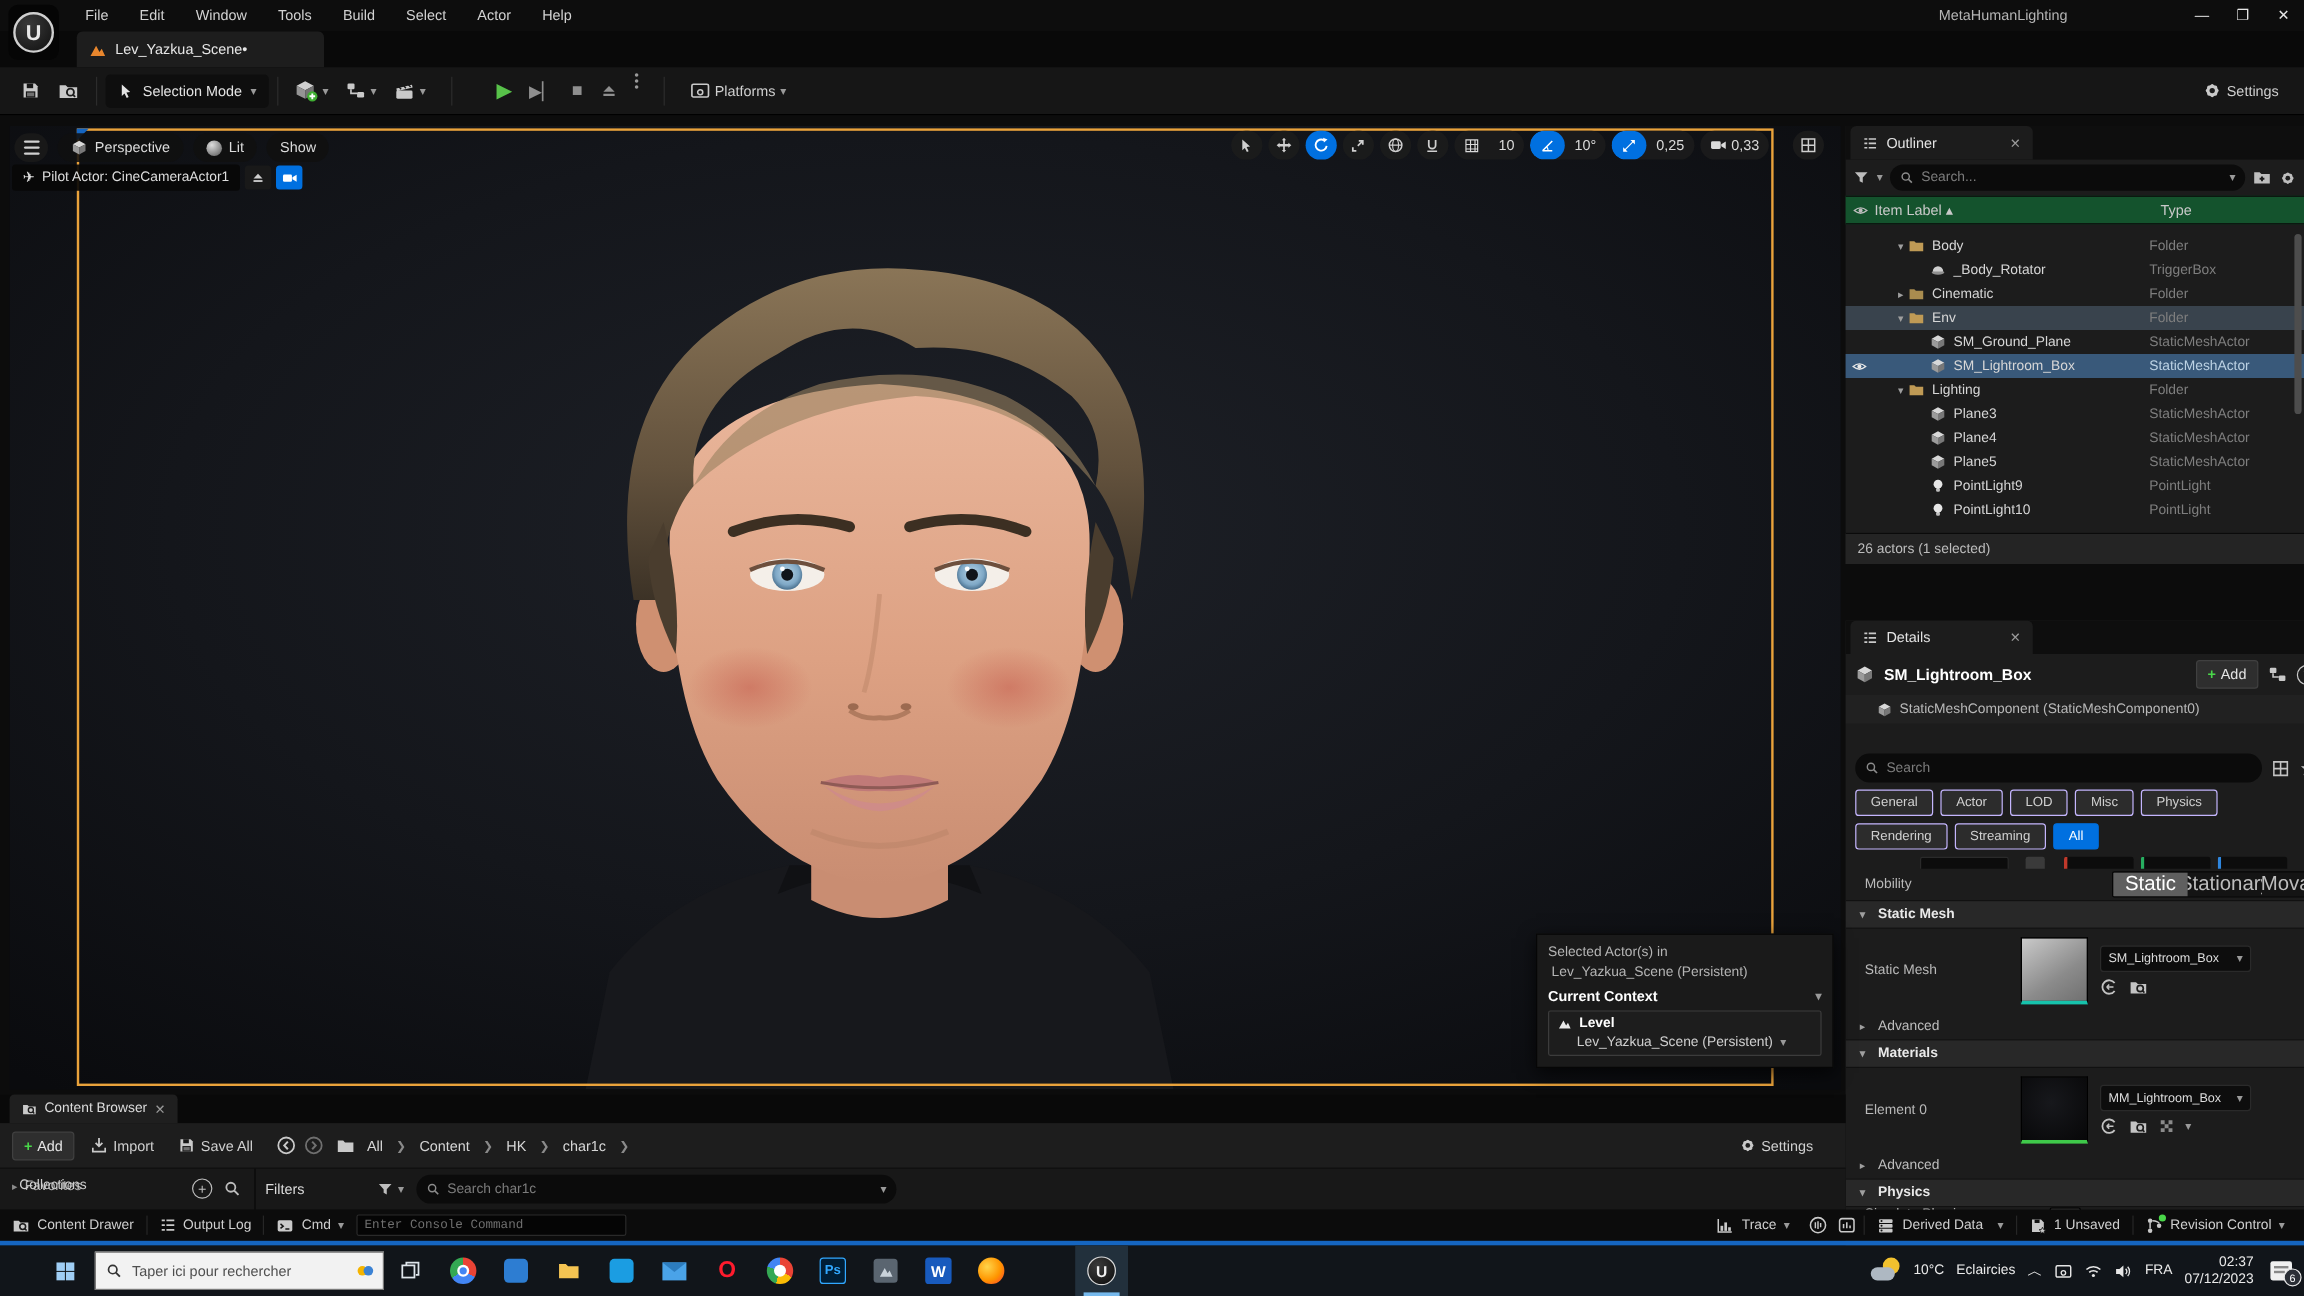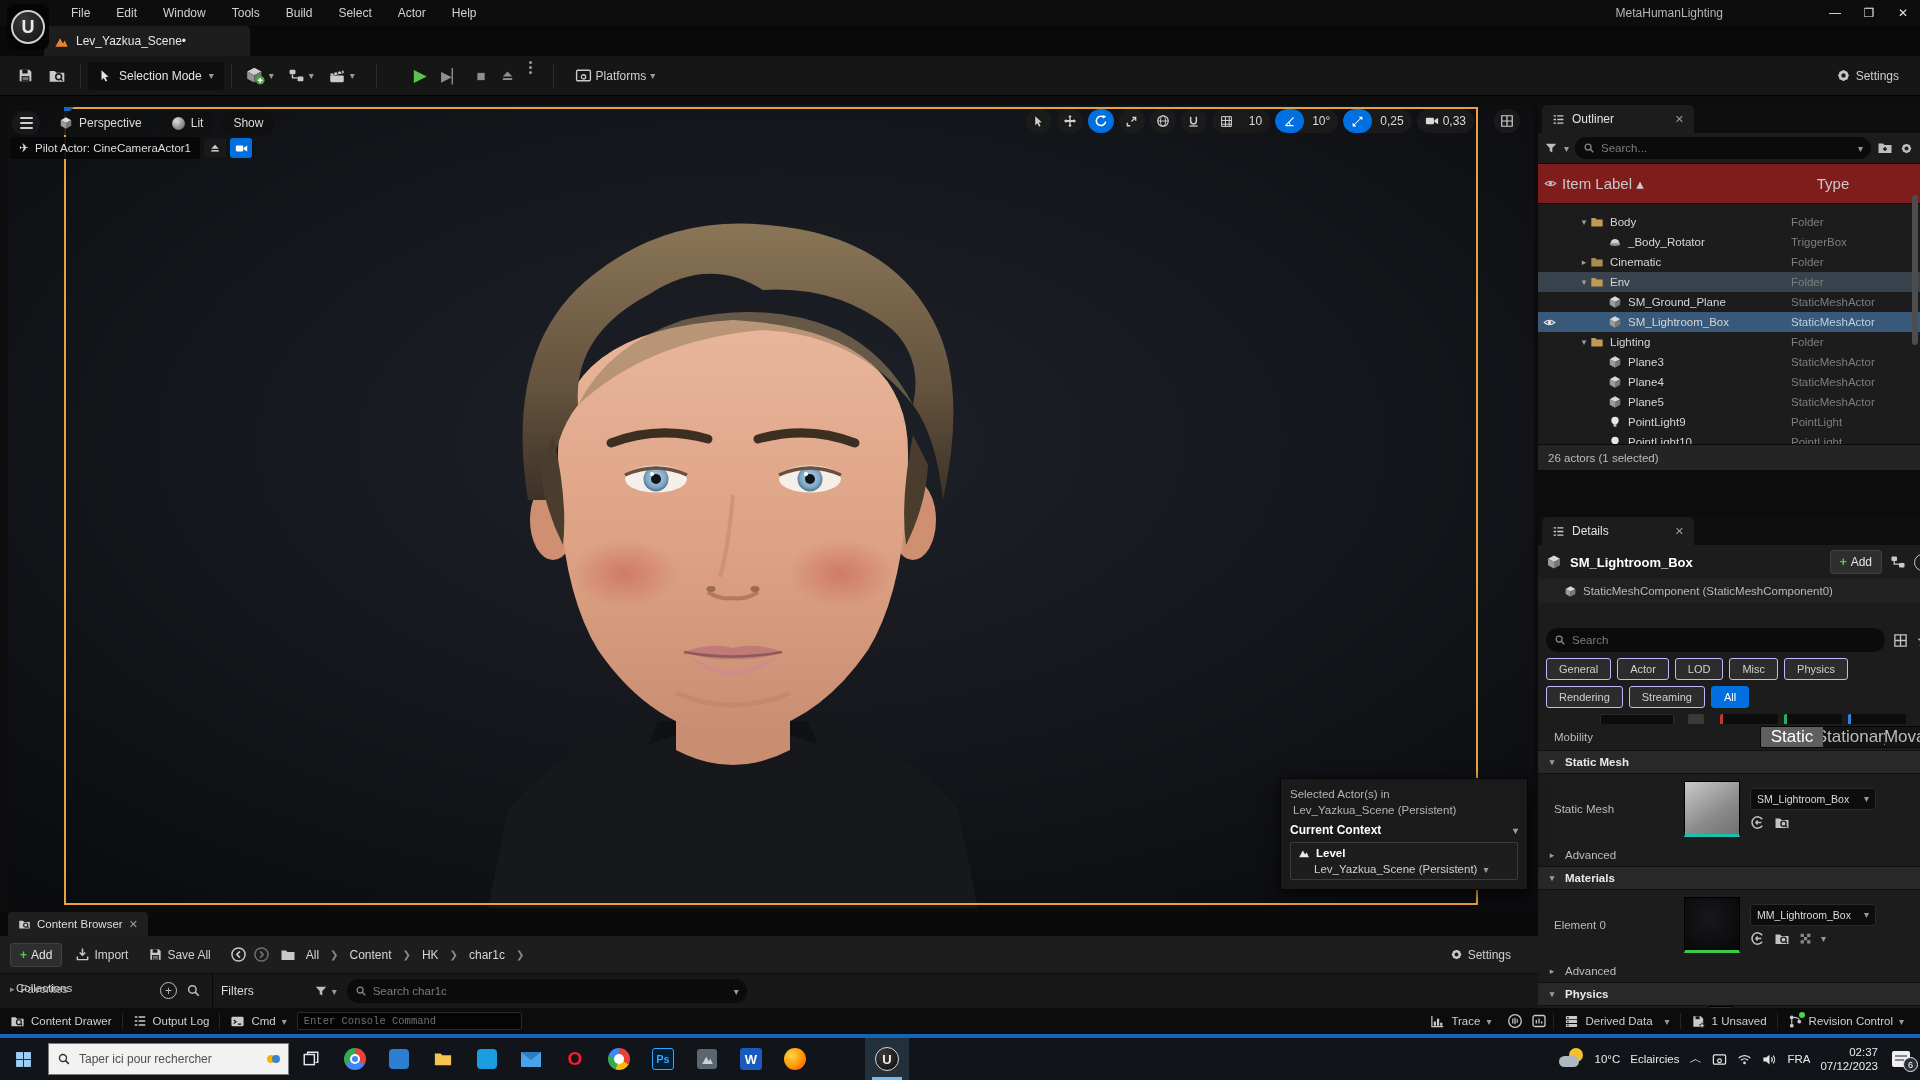"Lev_Yazkua_Scene•" #scene-tab { left: 44px -> 64px }
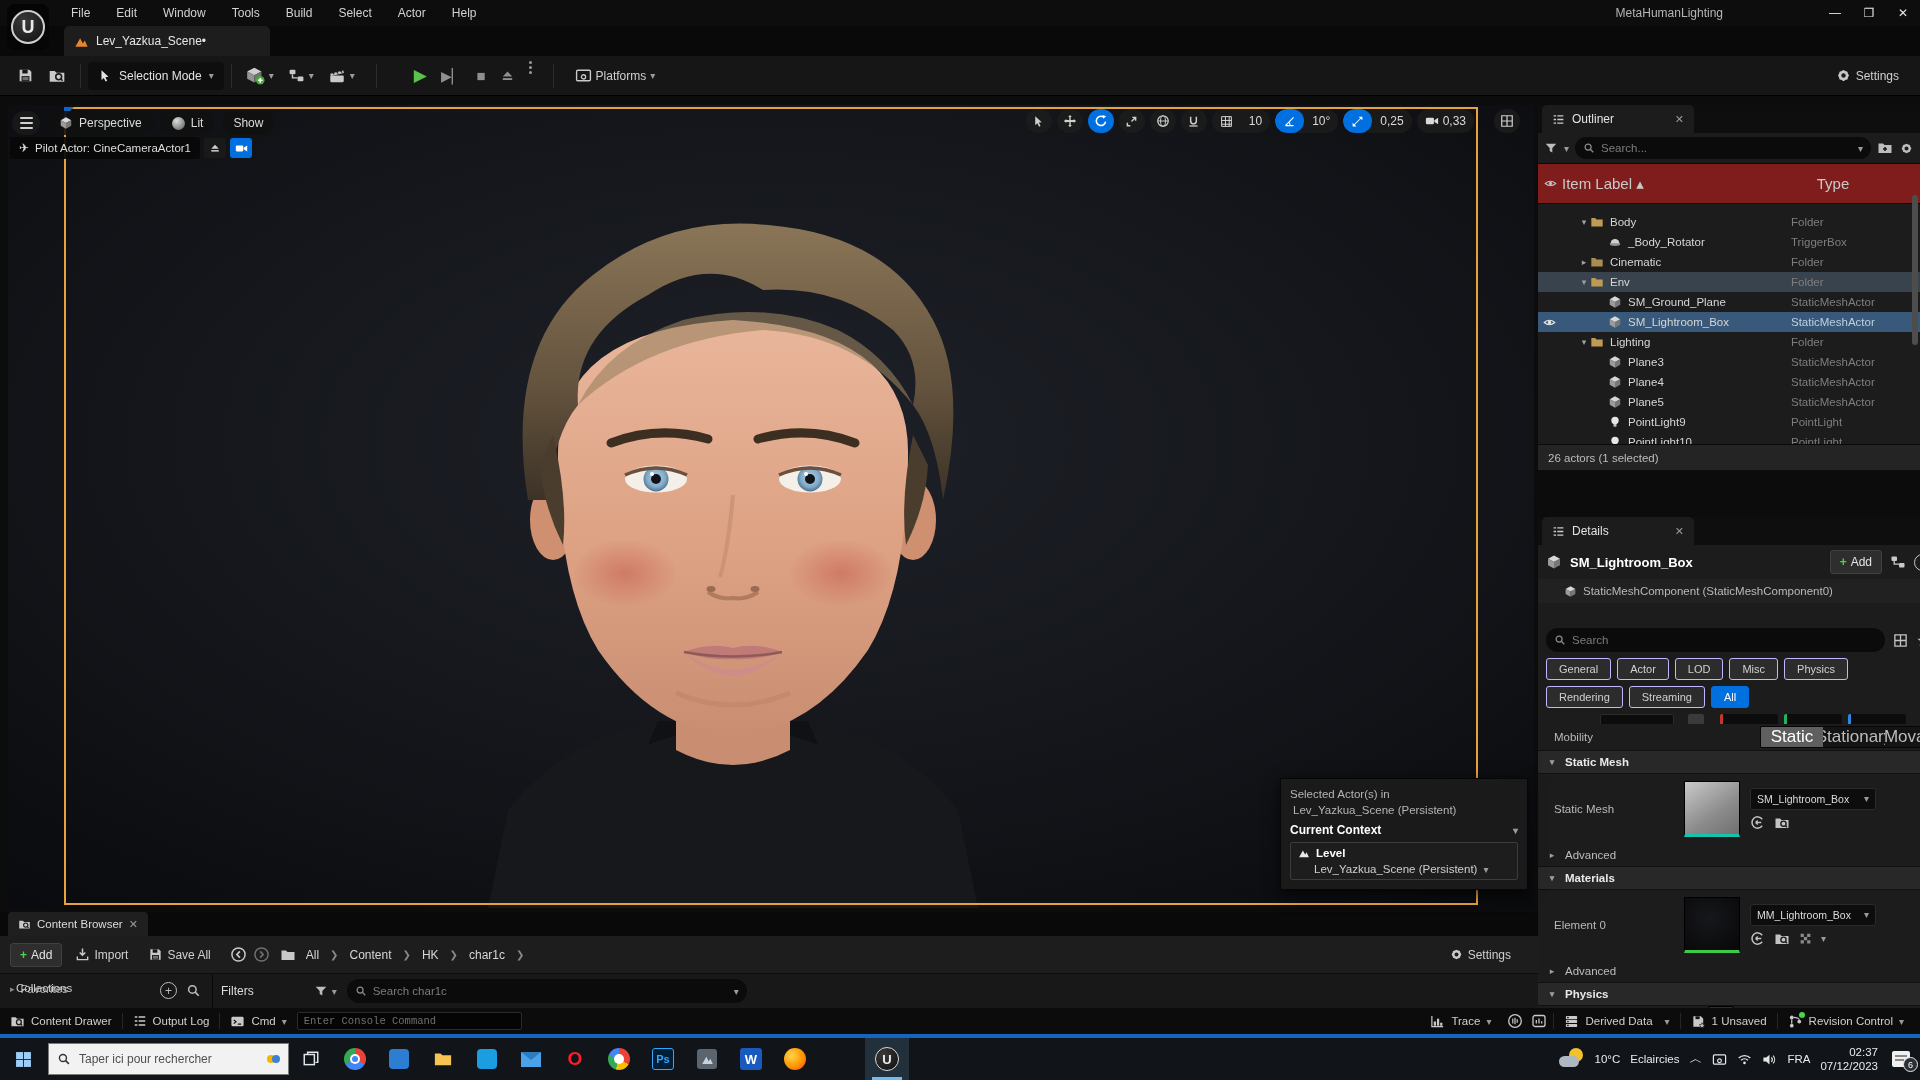"Item Label ▴" #out-cols { background: #7f1d1d -> #14532d; font-size: 15px -> 12px; height: 41px -> 24px }
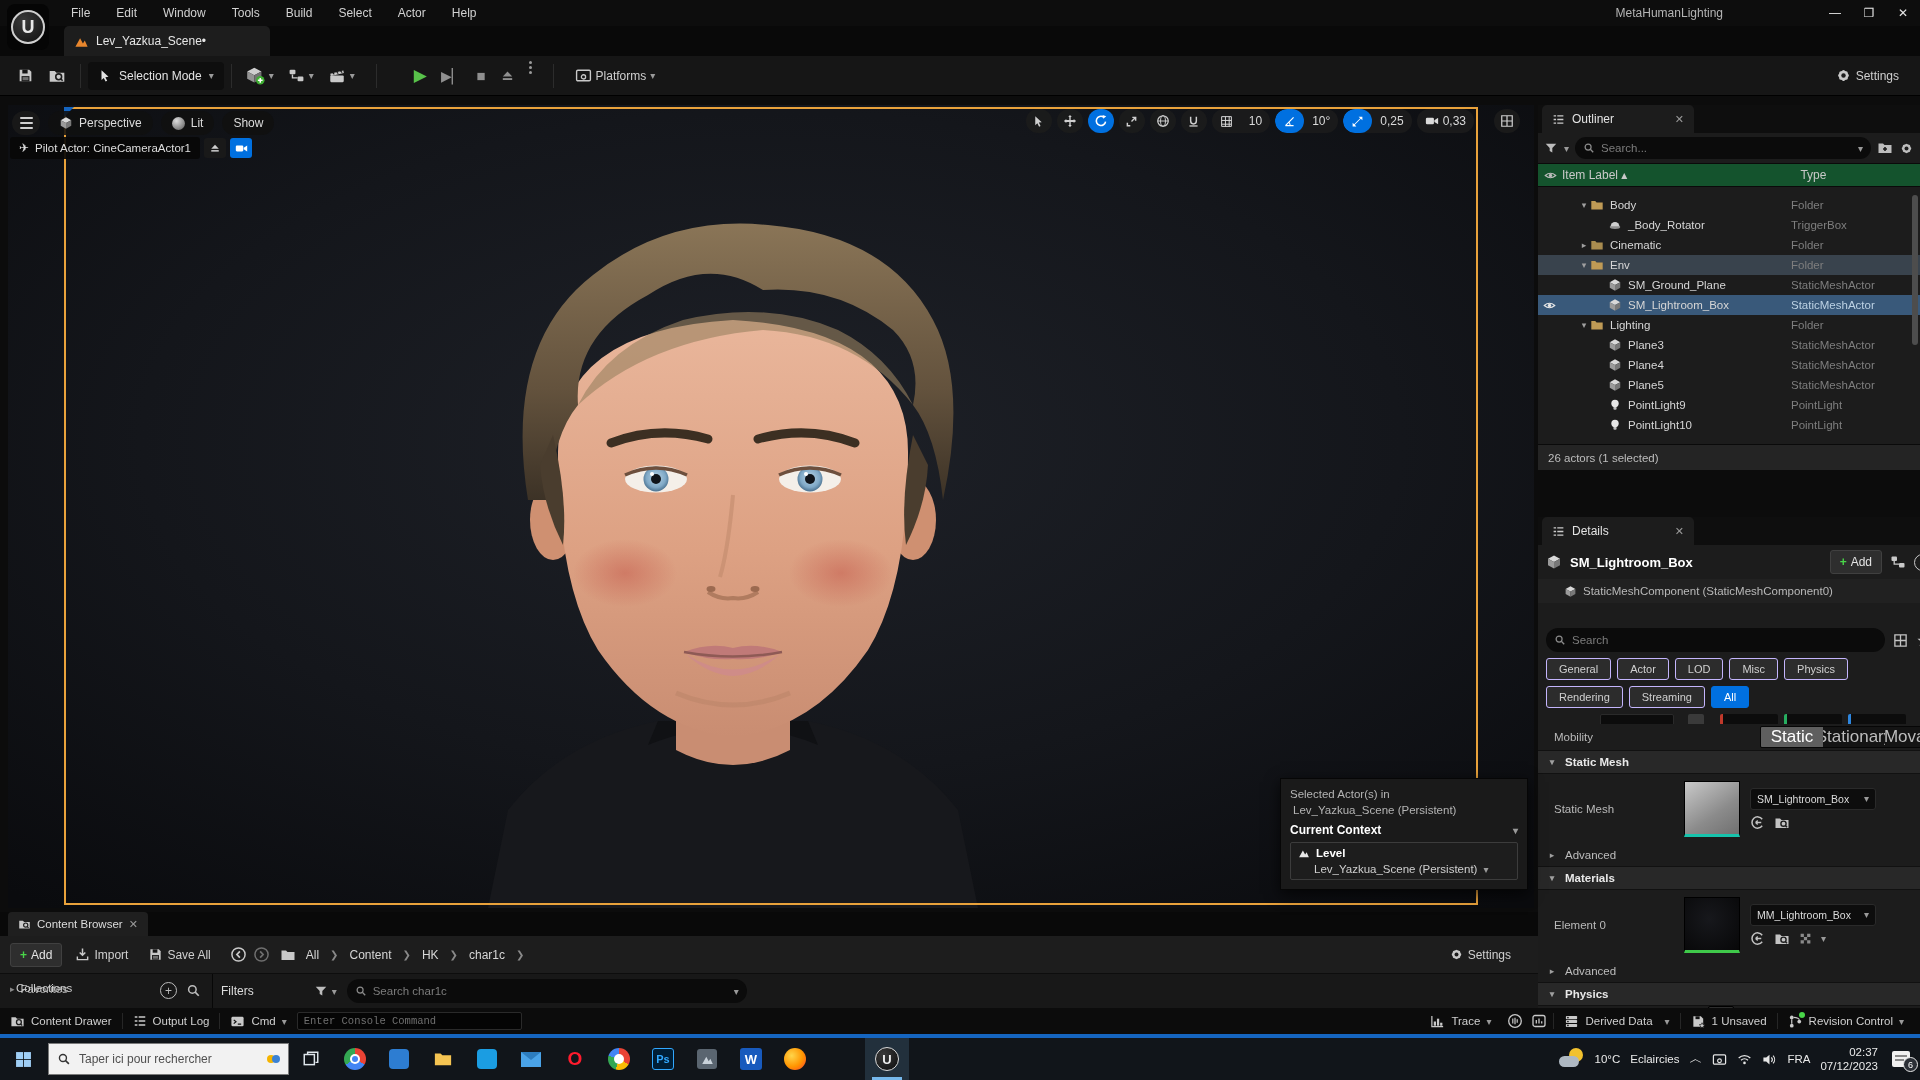"Taper ici pour rechercher" #taskbar { padding-left: none -> 31px }
